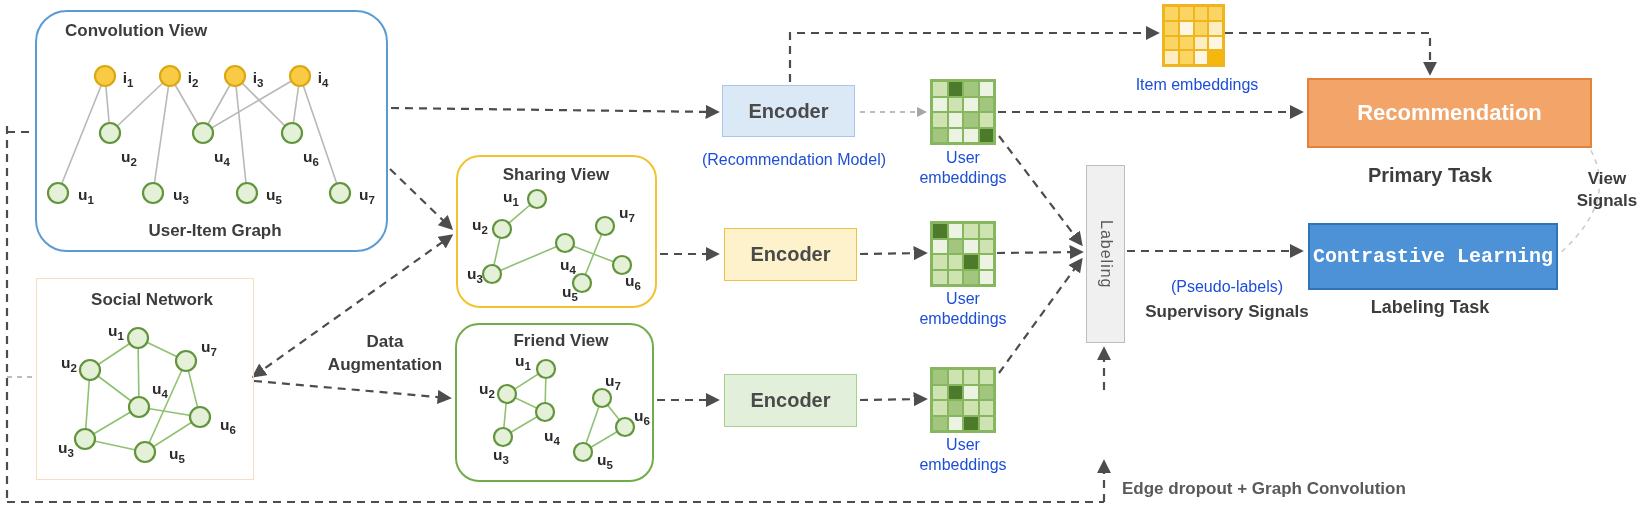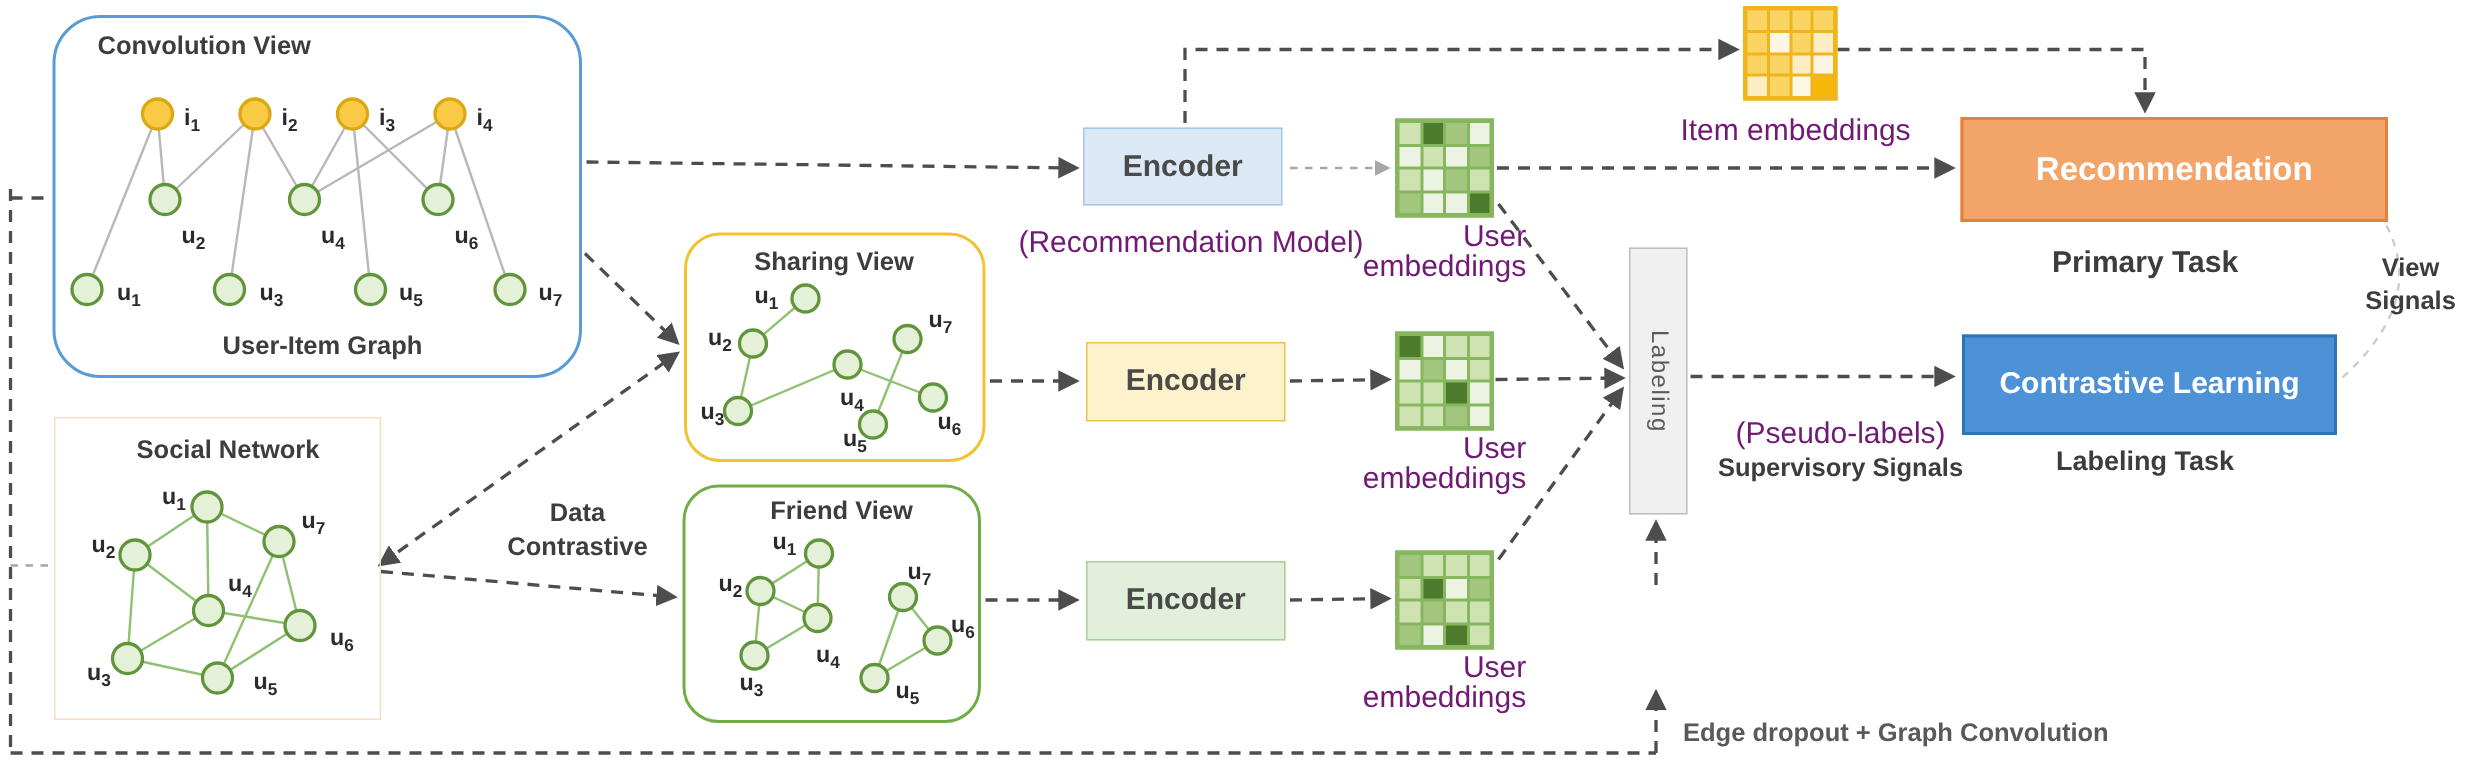"Item embeddings" .plain { color: #701a75 -> #1d4ed8; font-size: 20px -> 16px; text-align: right -> none }
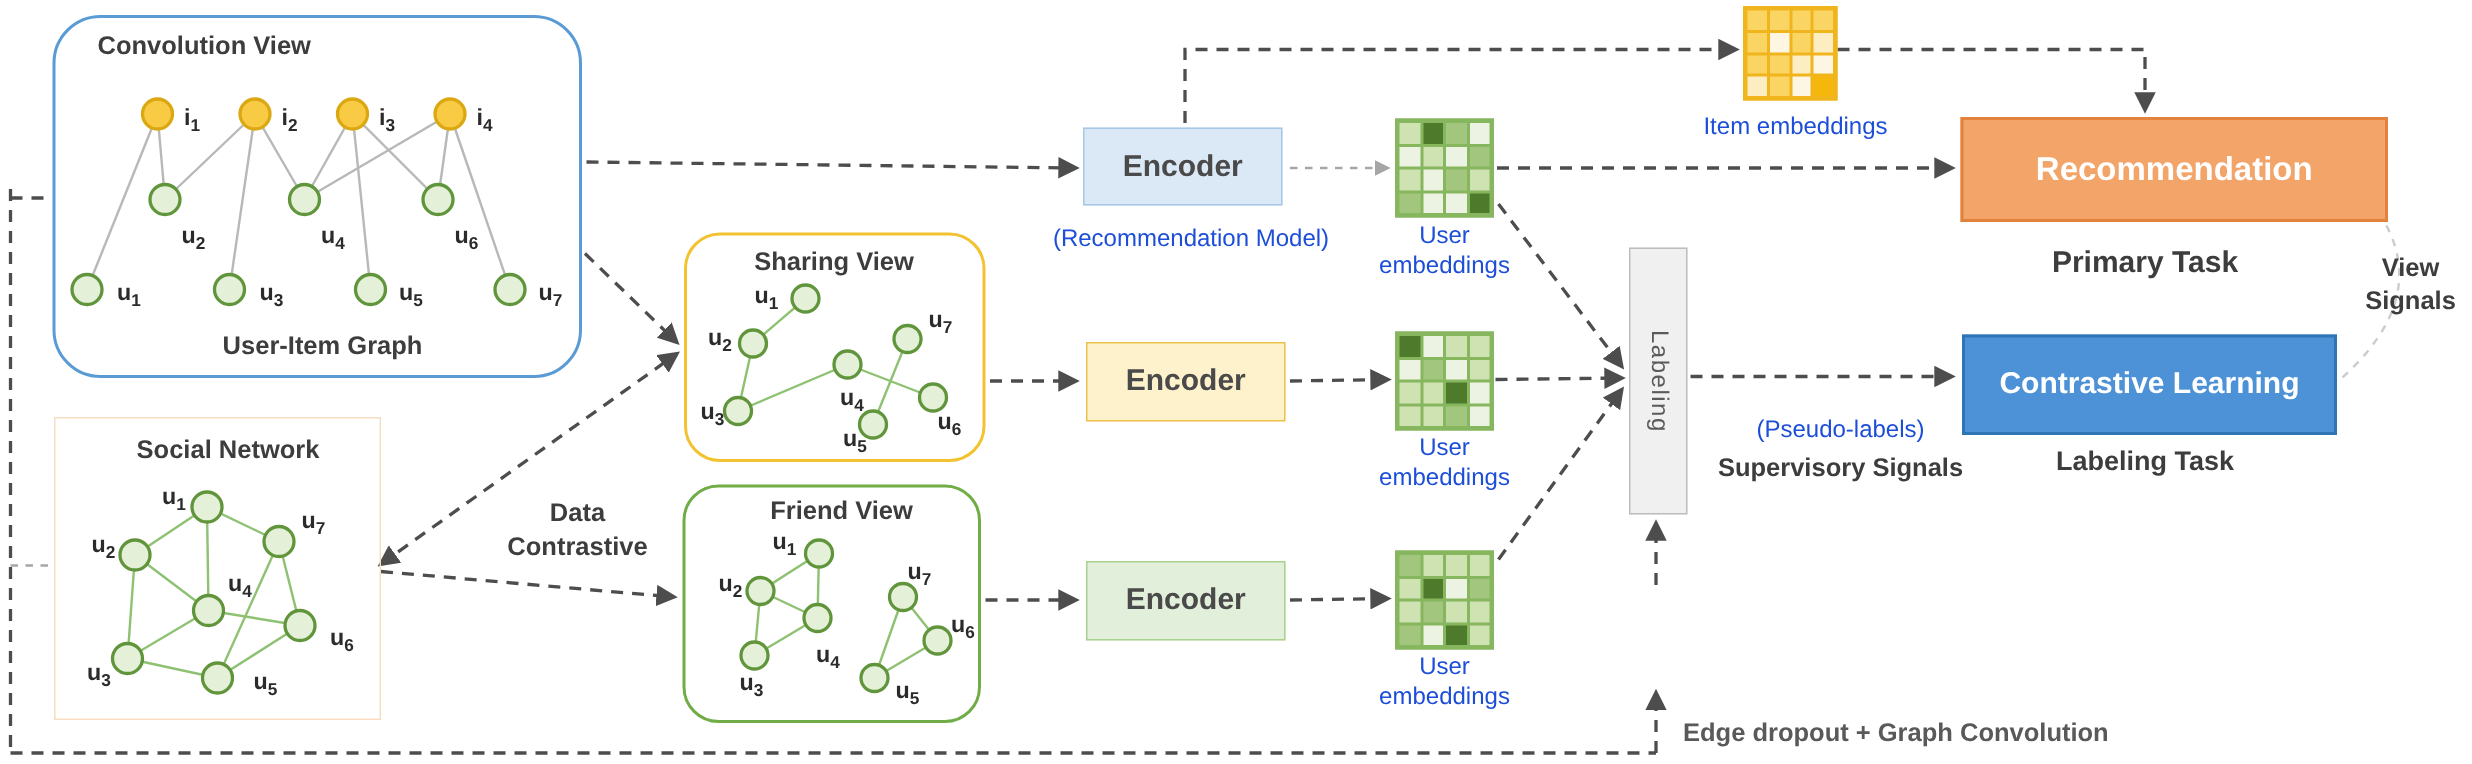"Contrastive Learning" div.task-box { font-family: none -> Liberation Mono, monospace }
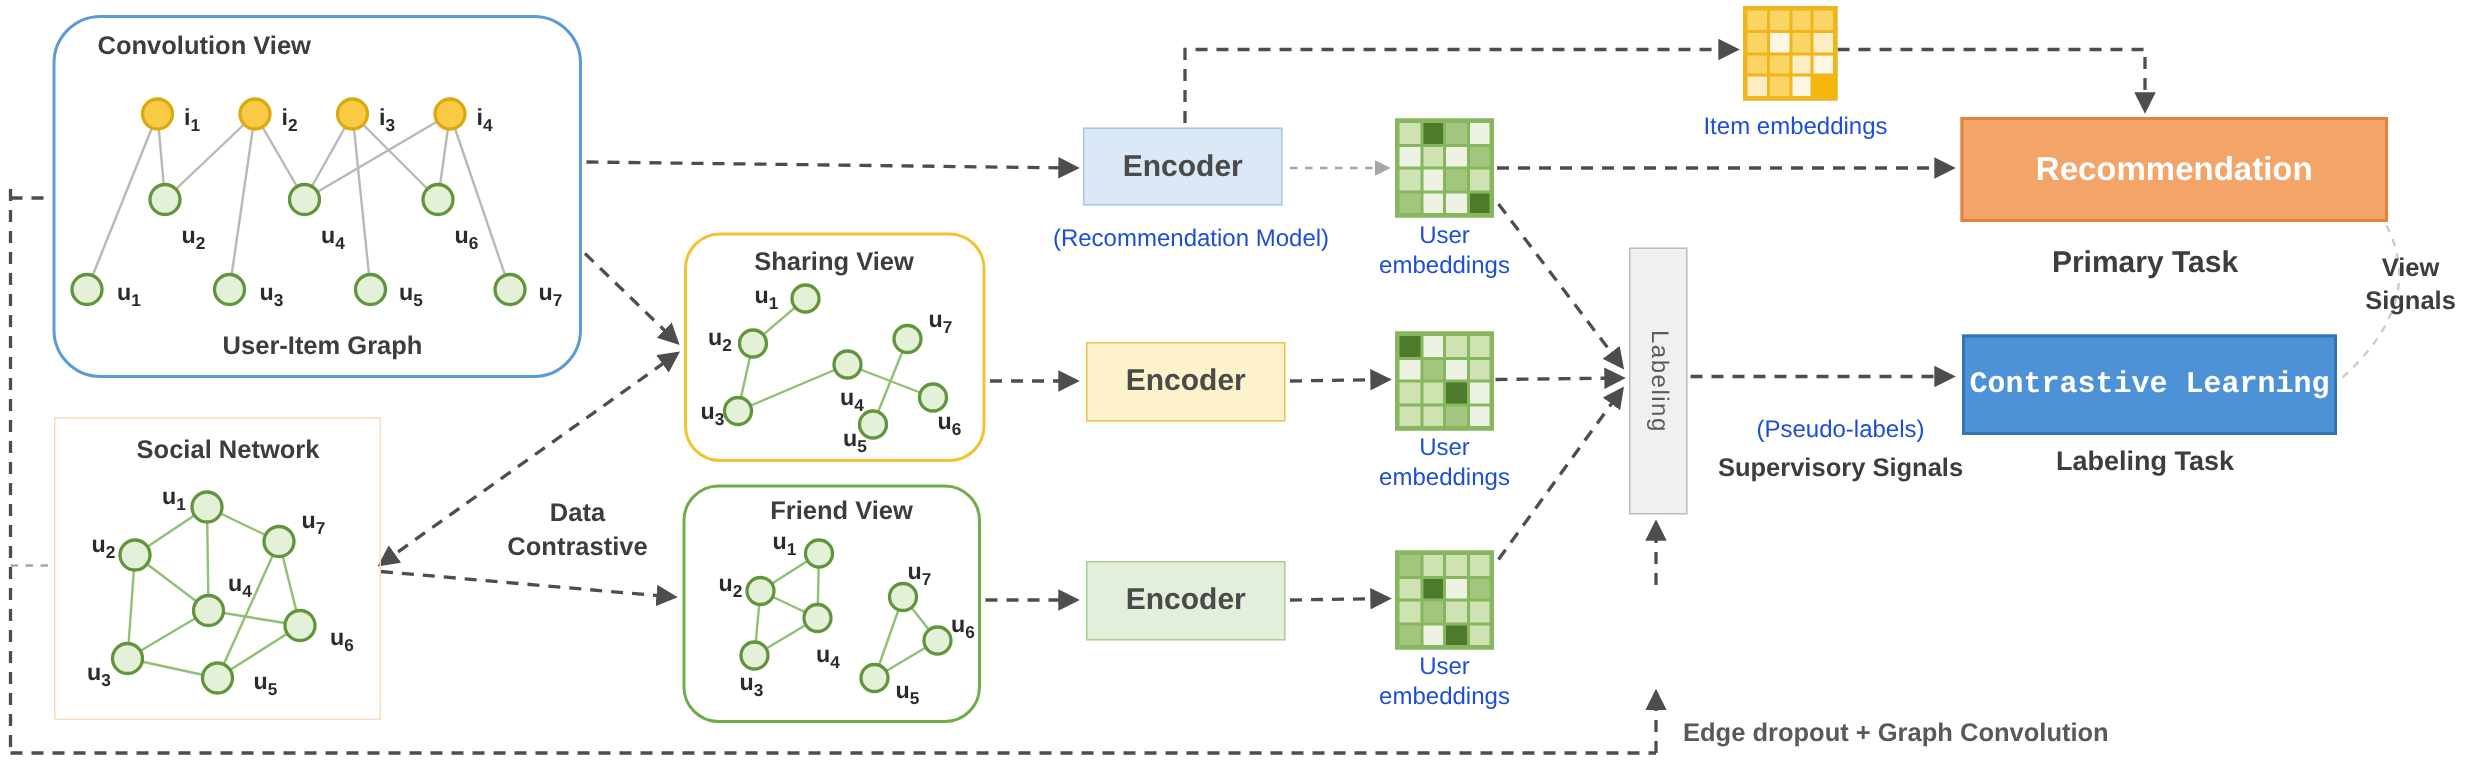"Contrastive" span { text: Contrastive -> Augmentation }
